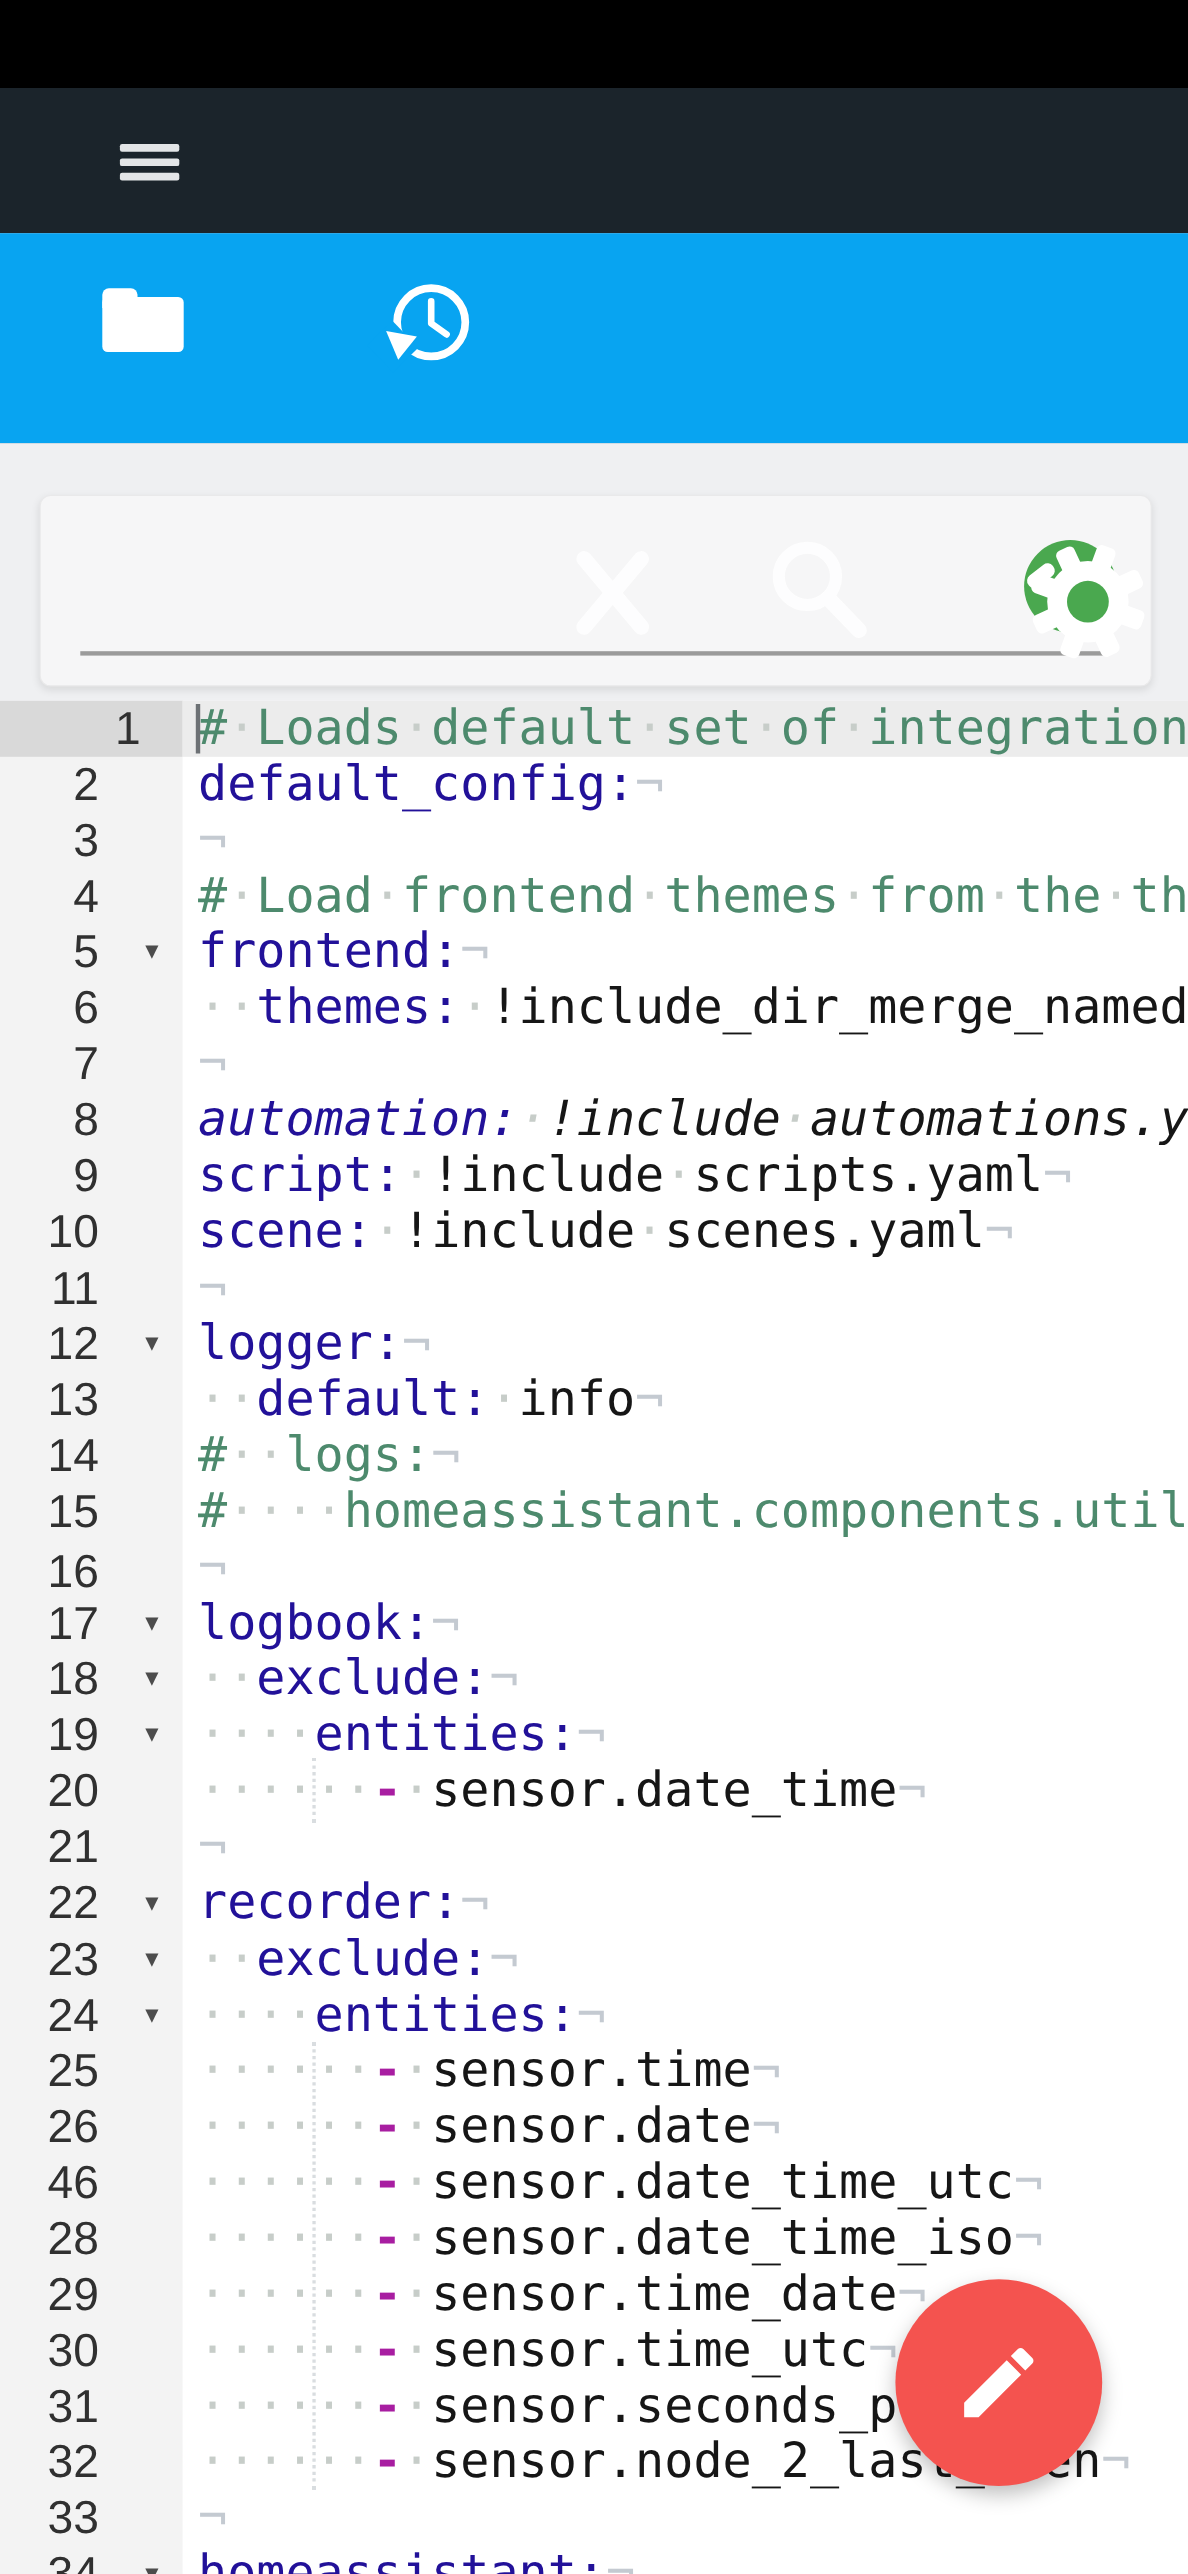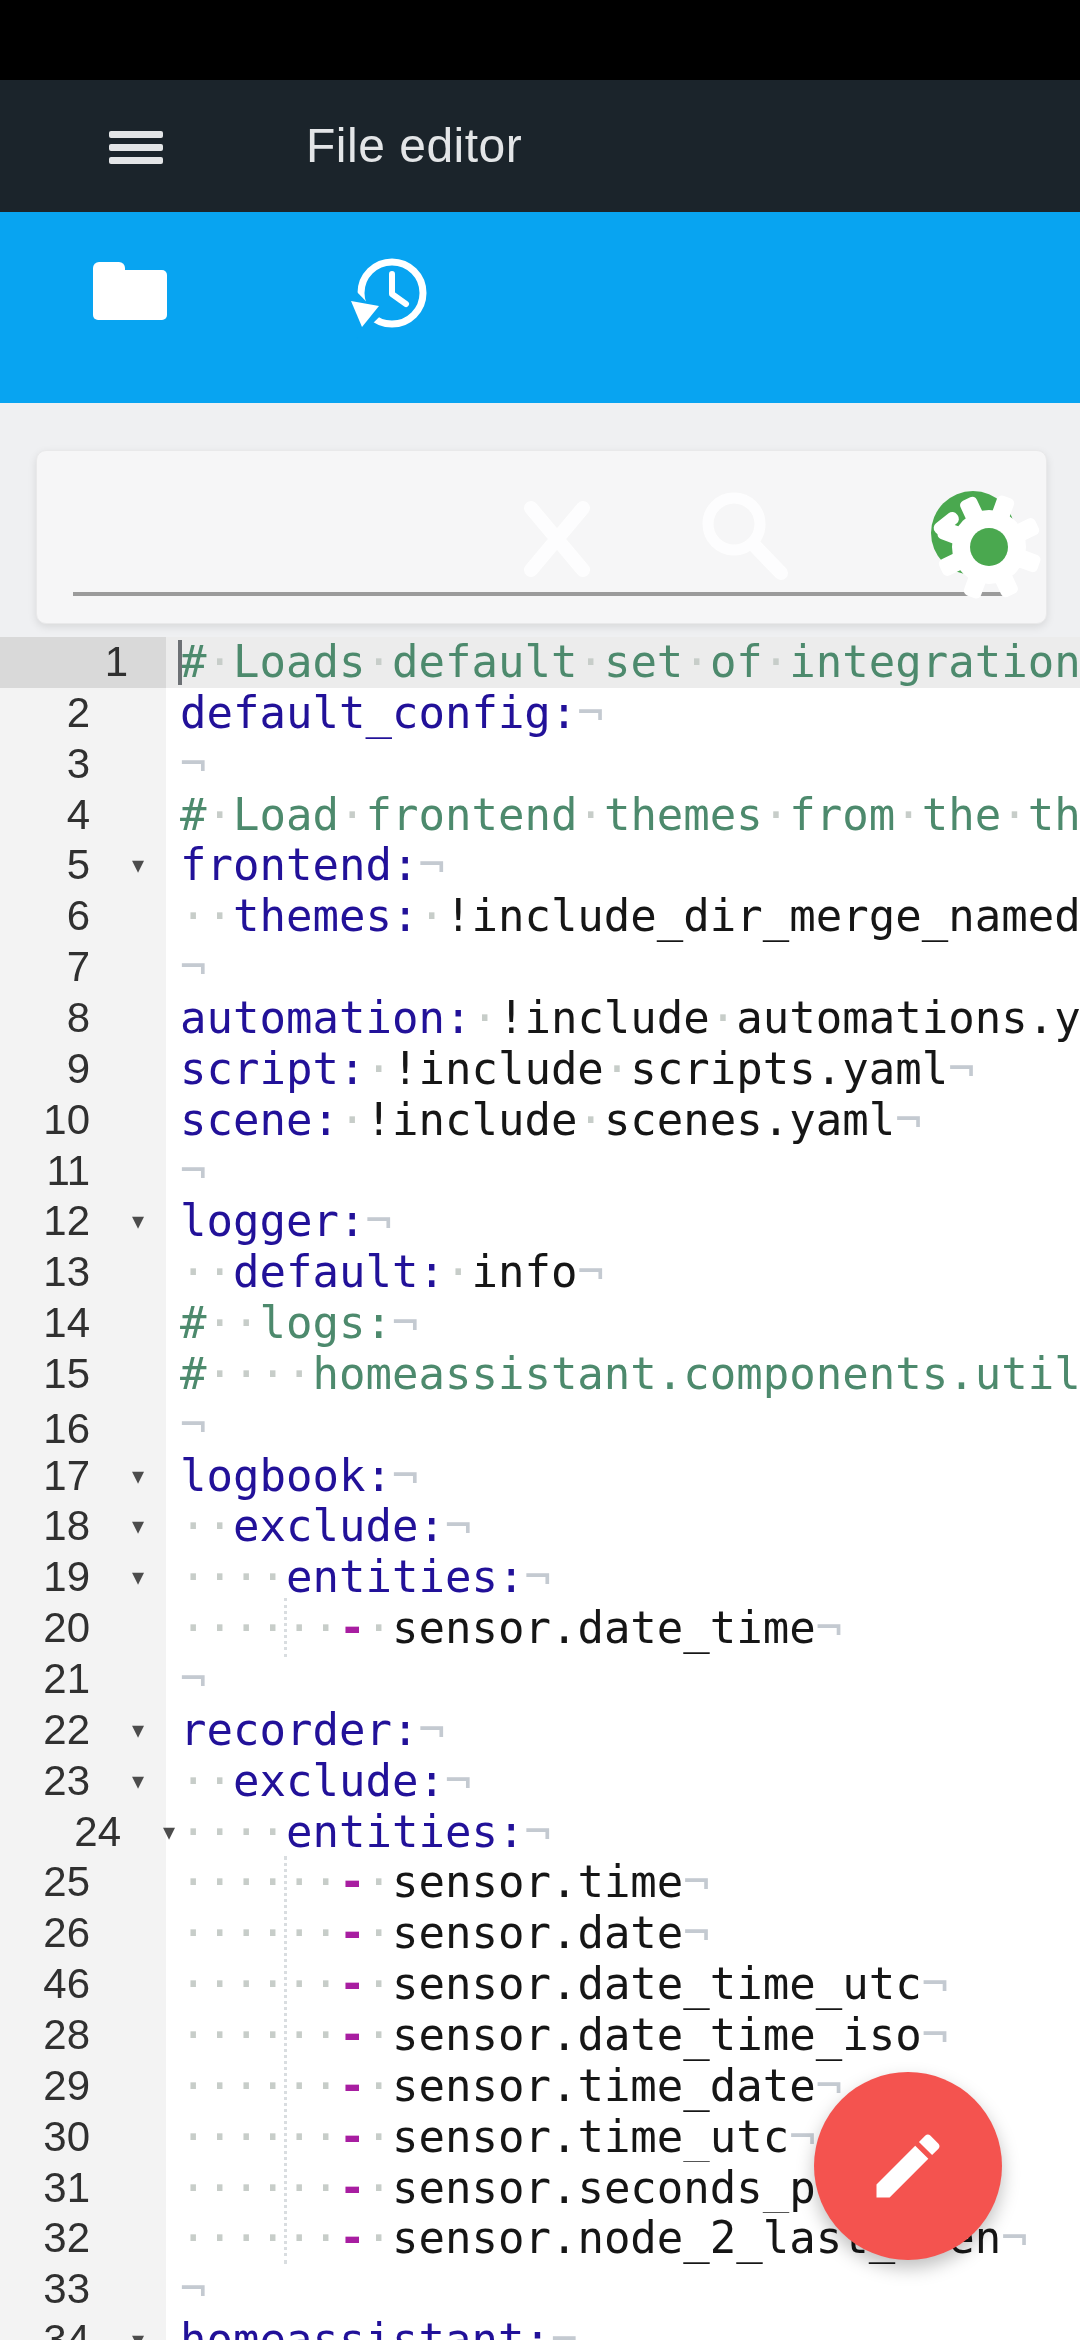"File editor" h1.app-title { html: <h1>File editor</h1> -> none }
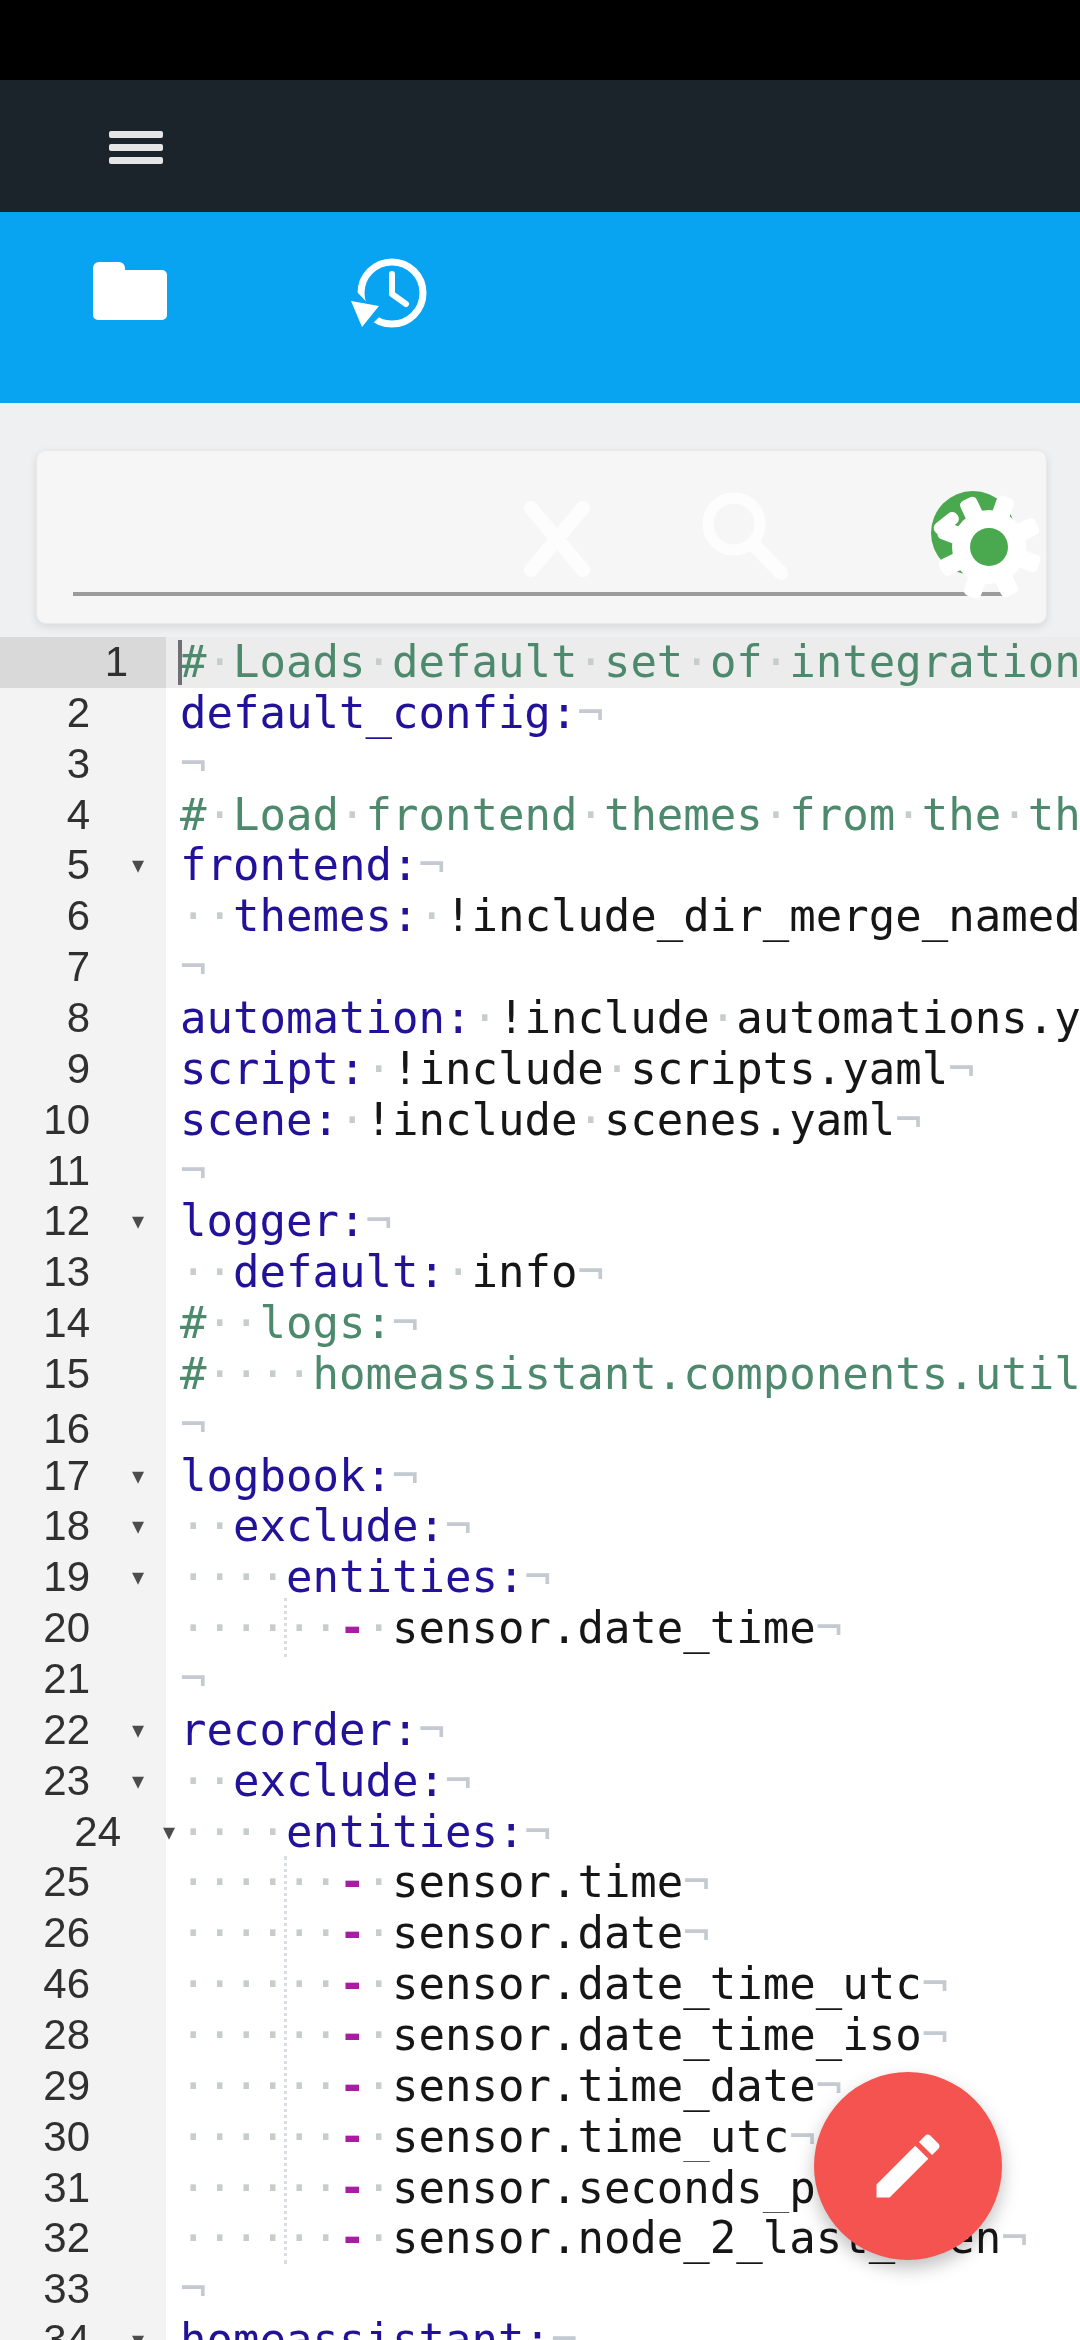"automation:·!include·automations.y" div.cline { font-style: none -> italic }
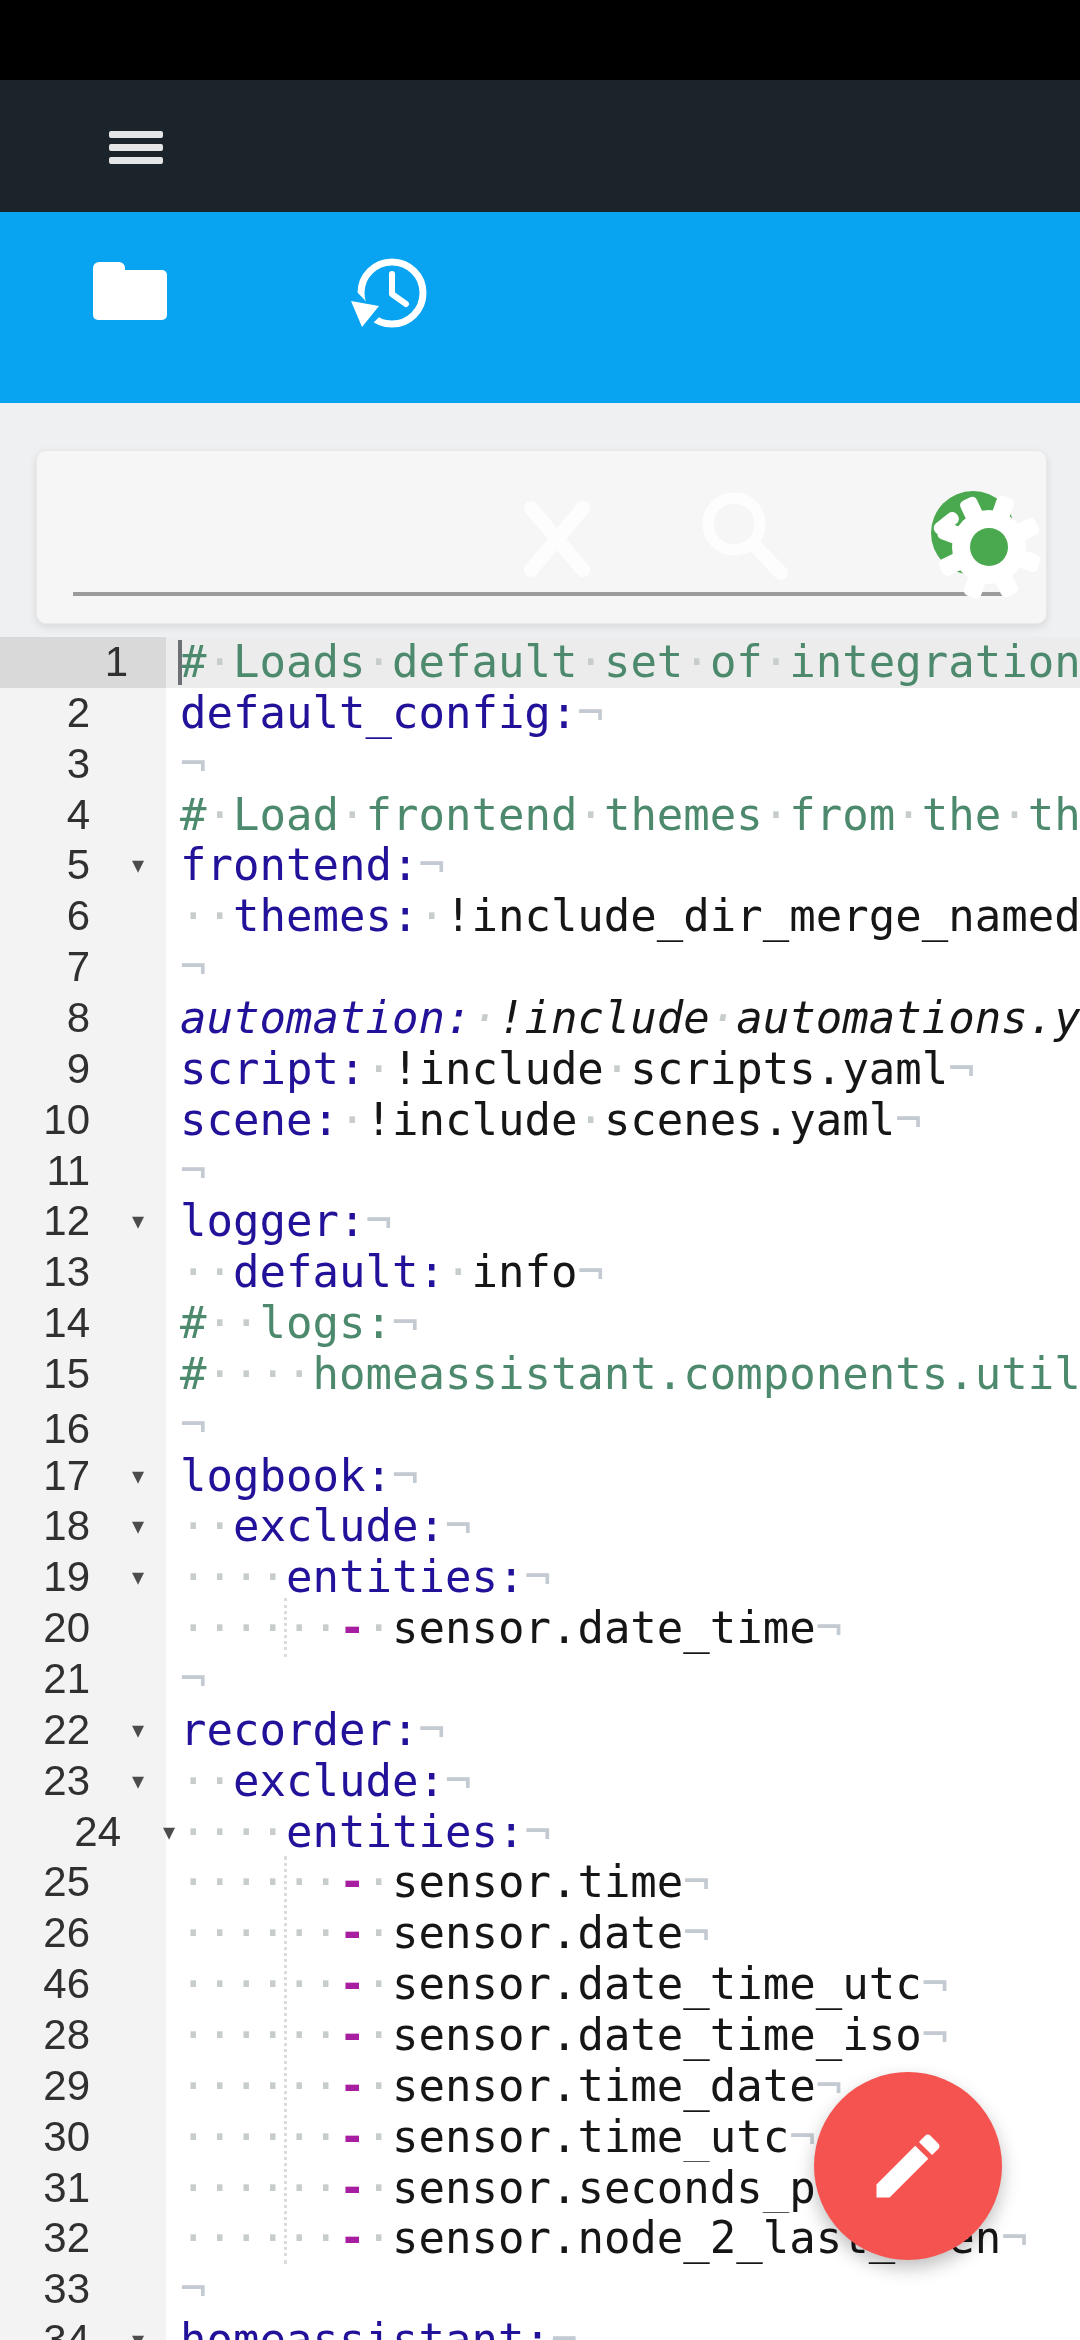"24" div.gcell { margin-left: 31px -> none }
